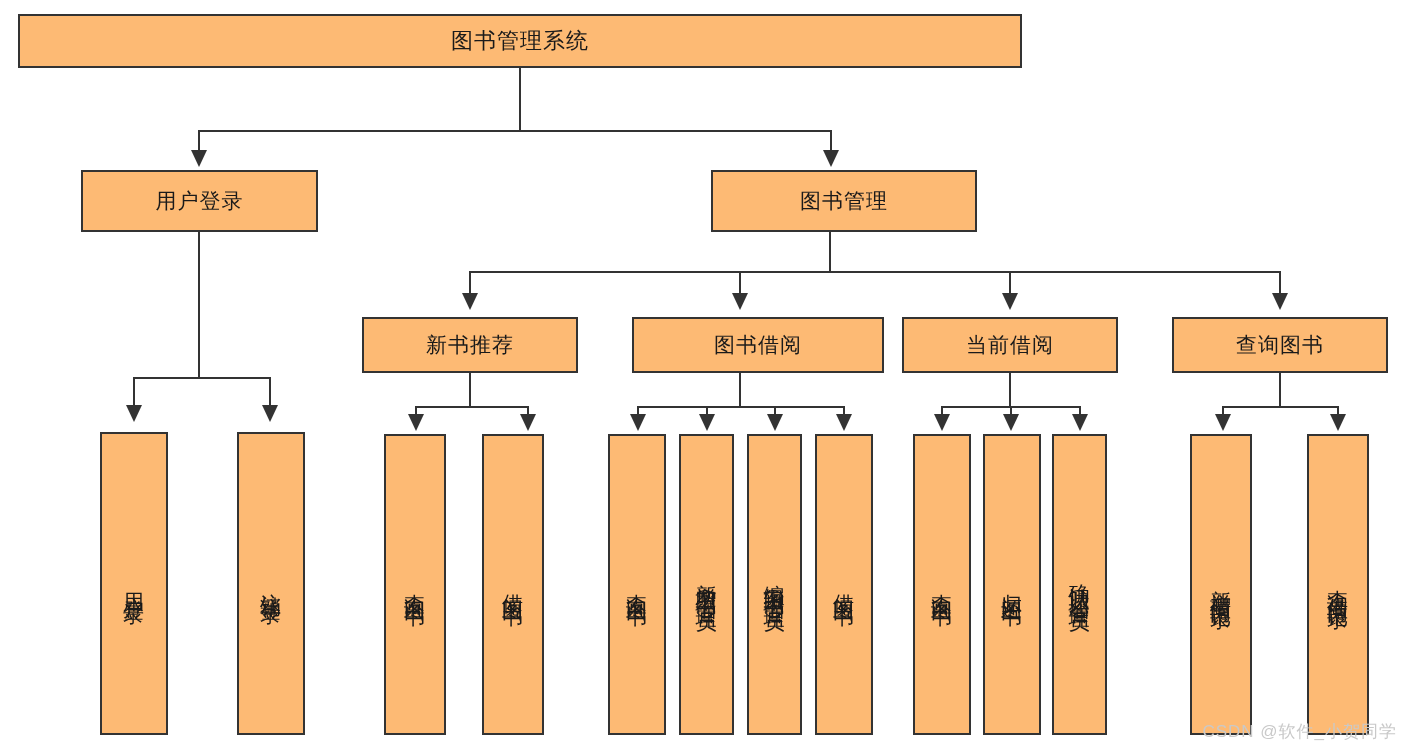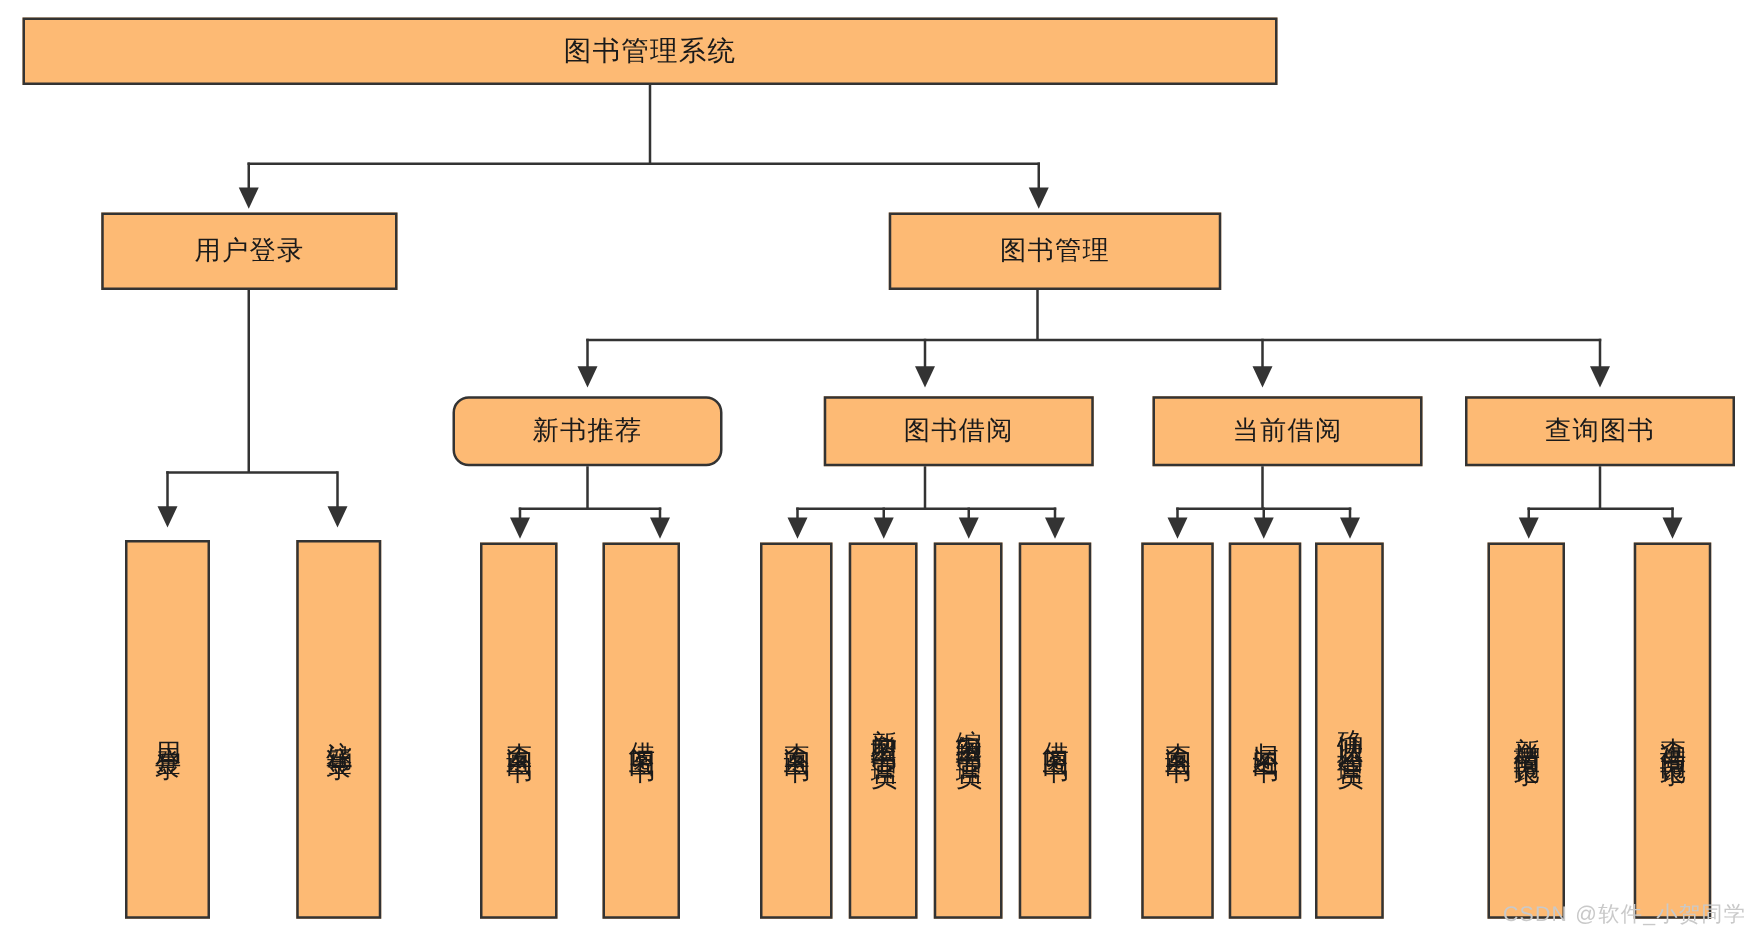"新书推荐" div.node { border-radius: 13px -> none }
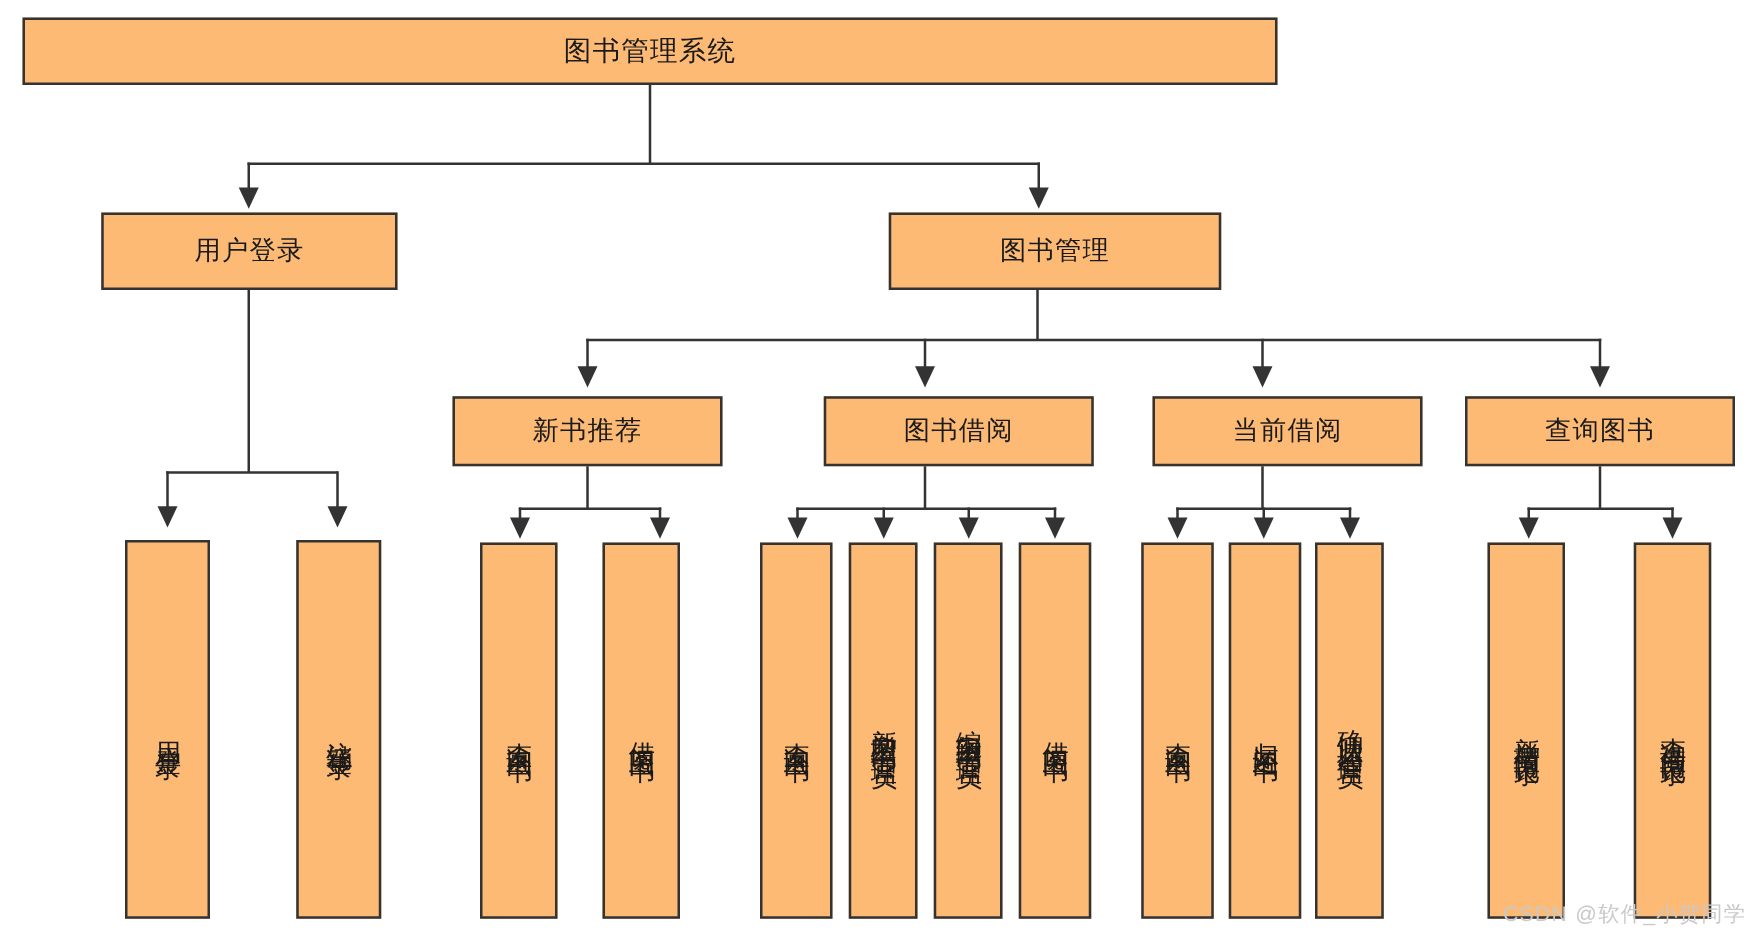"图书借阅" div.node { margin-left: 27px -> none; width: 216px -> 252px }
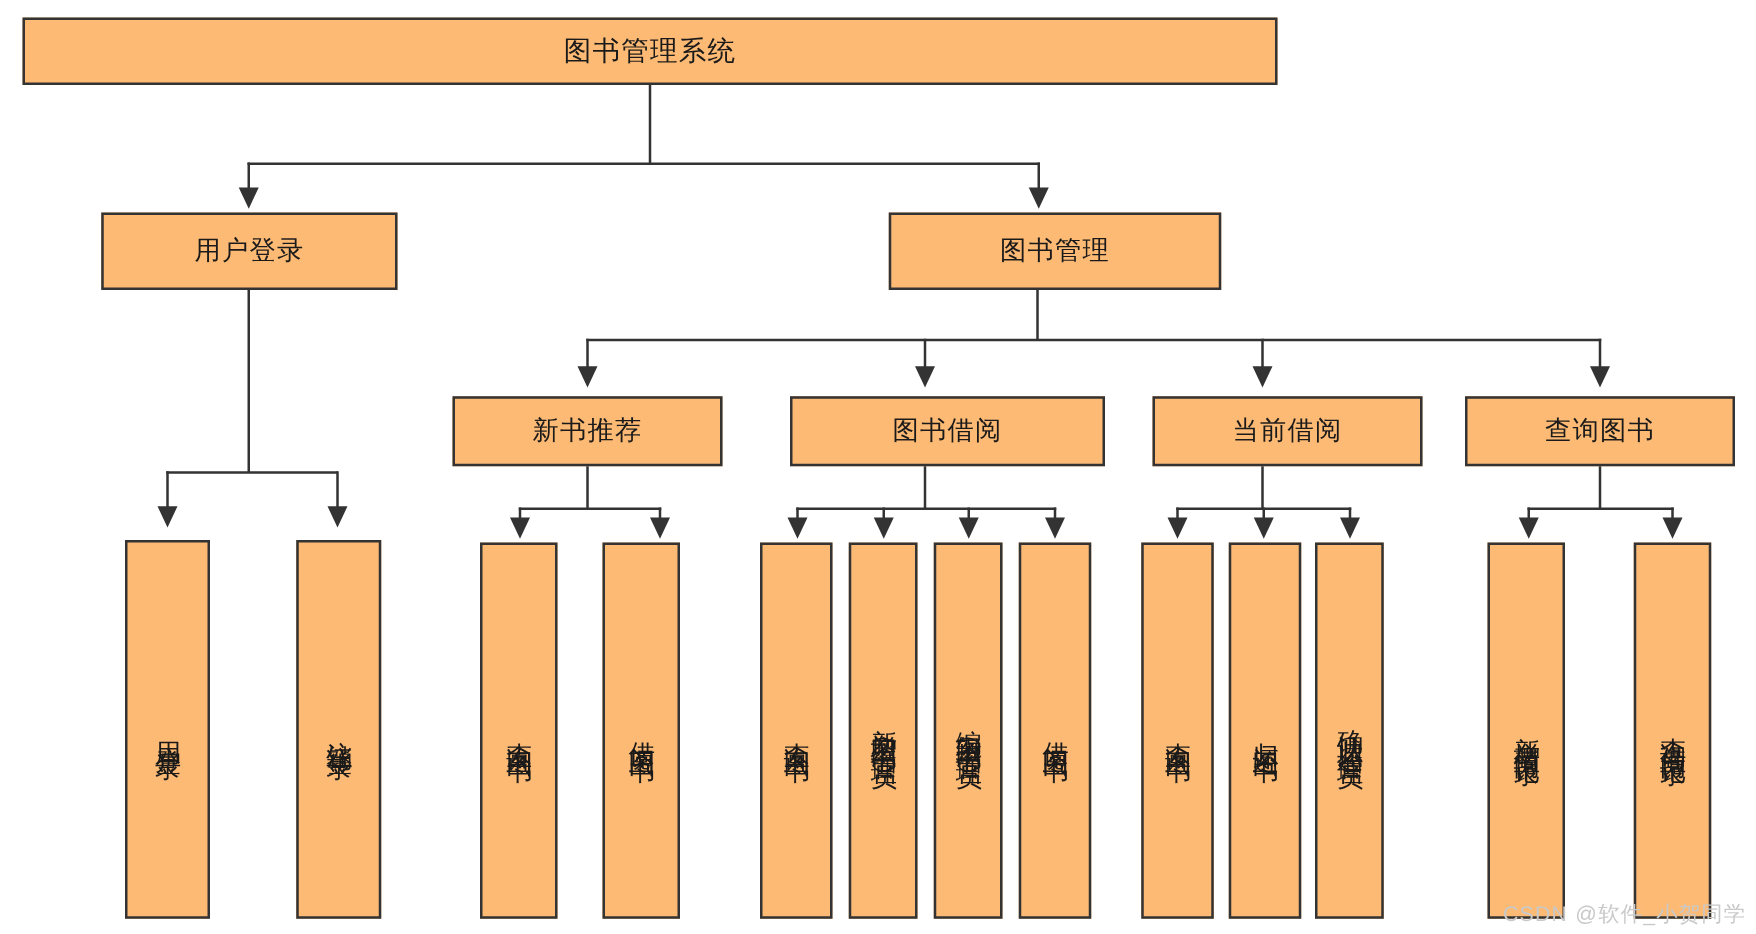"当前借阅" div.node { margin-left: 20px -> none }
